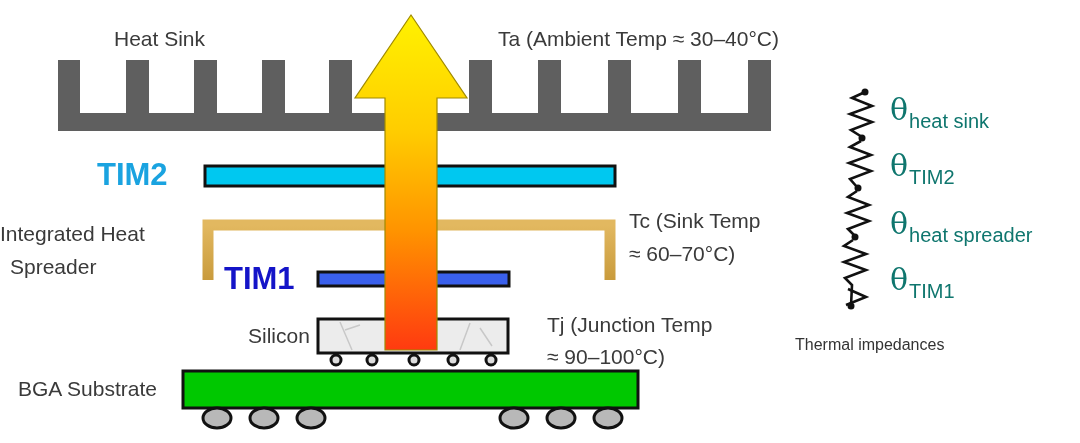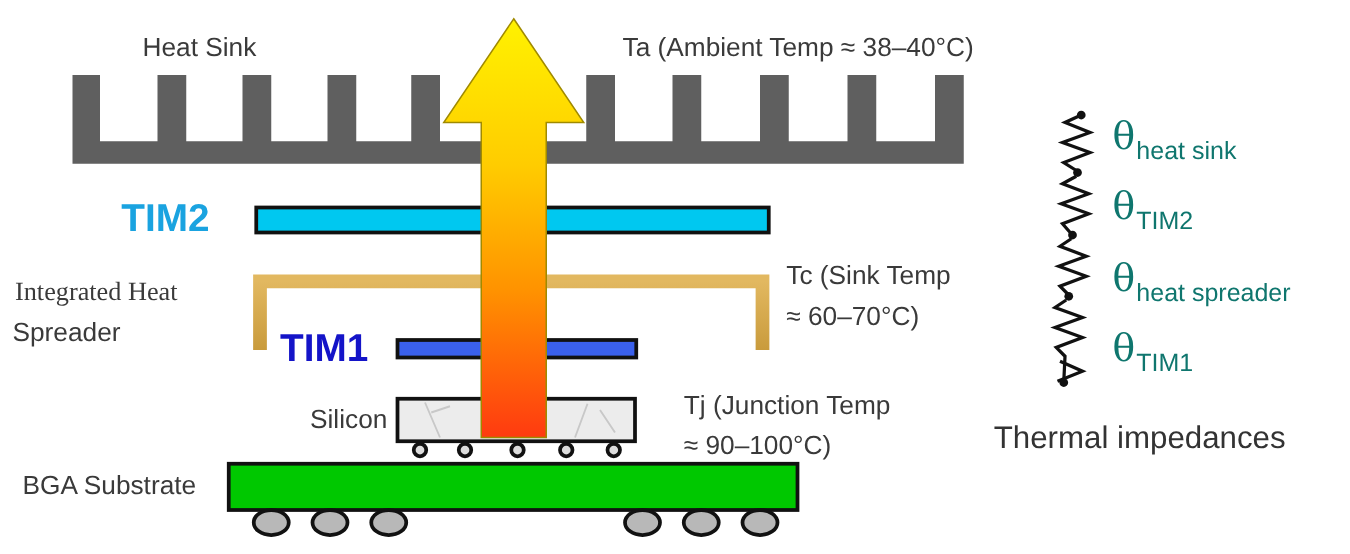"Ta (Ambient Temp ≈ 38–40°C)" div.lbl { text: 38 -> 30 }
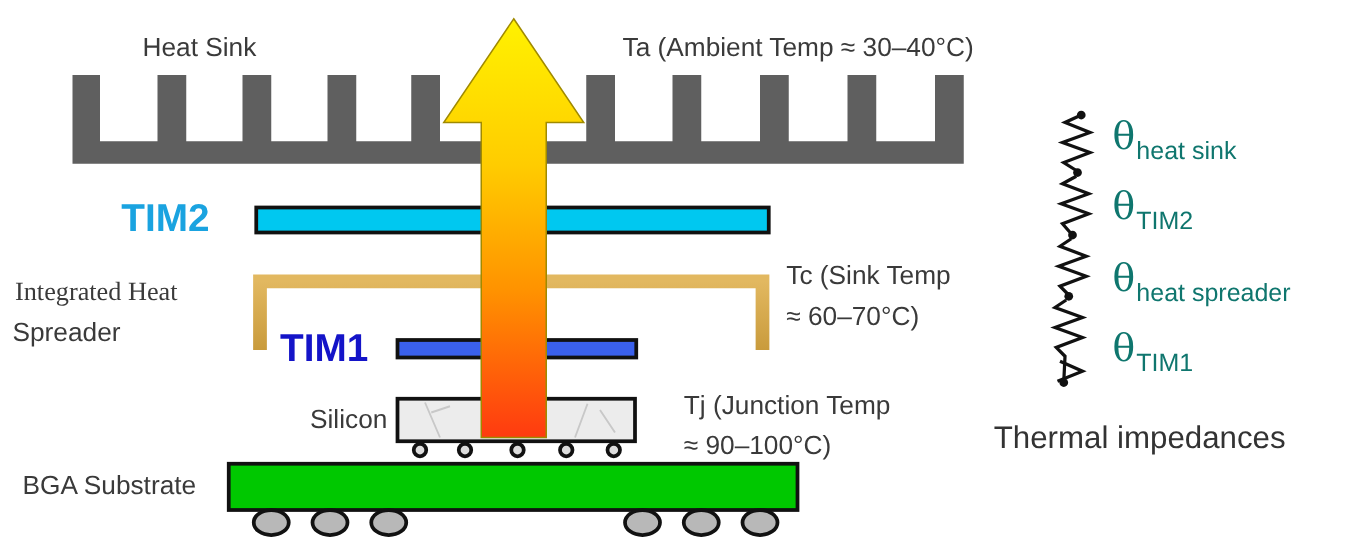"Integrated Heat" div.lbl { font-family: Liberation Serif, serif -> none; left: 12px -> 0 }
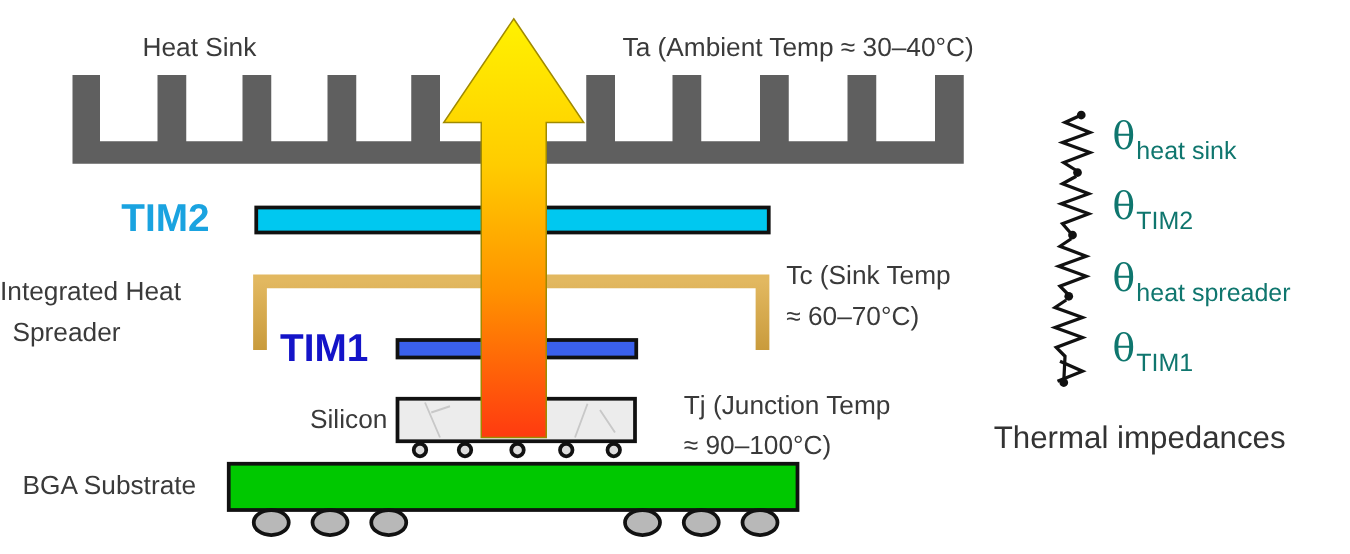"Thermal impedances" .imp-title { font-size: 25px -> 16px }
